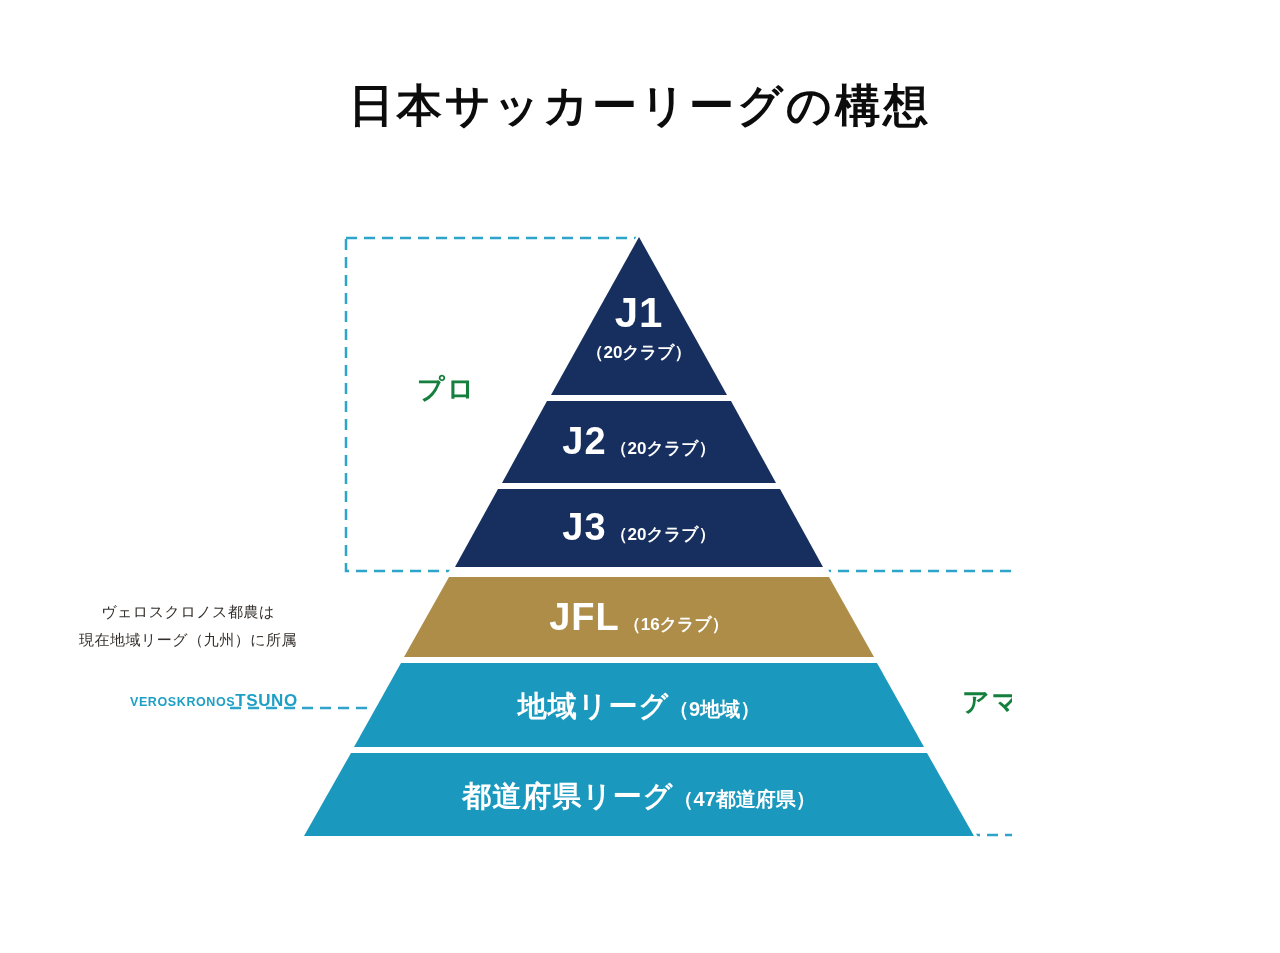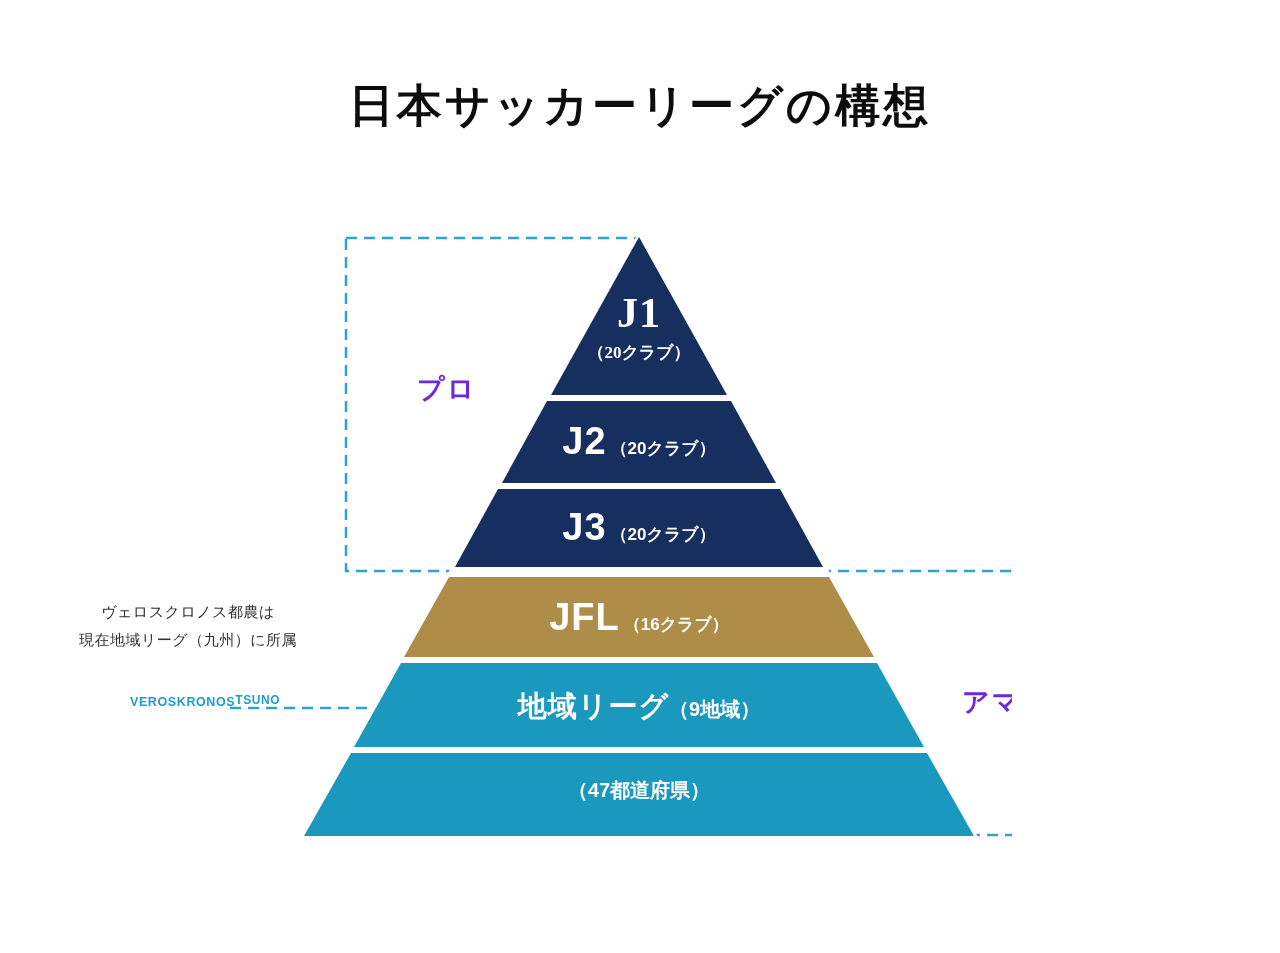"J1" .j1-block { font-family: Liberation Serif, serif -> none }
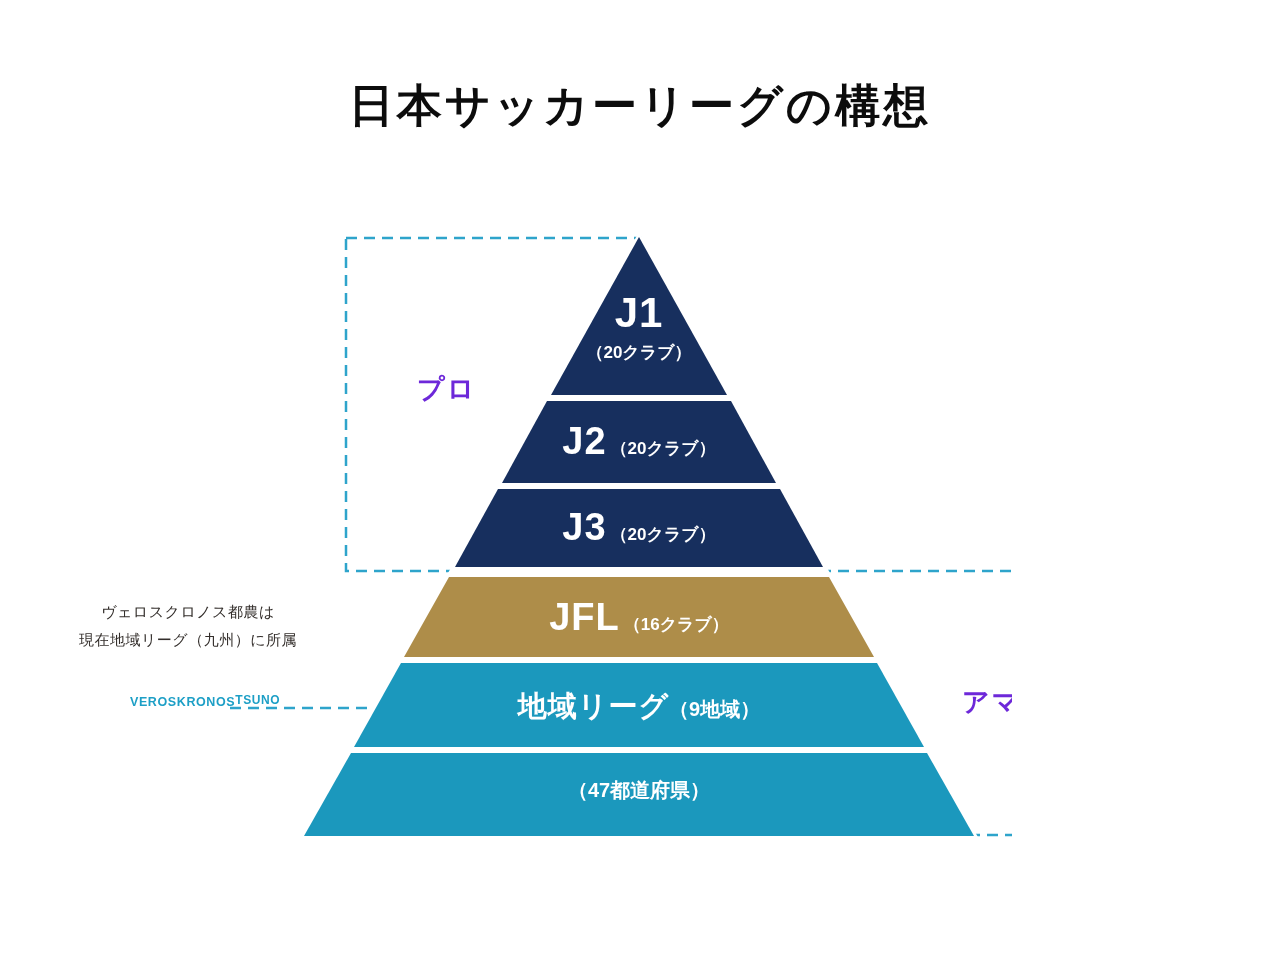"プロ" .group-label { color: #6d28d9 -> #15803d }
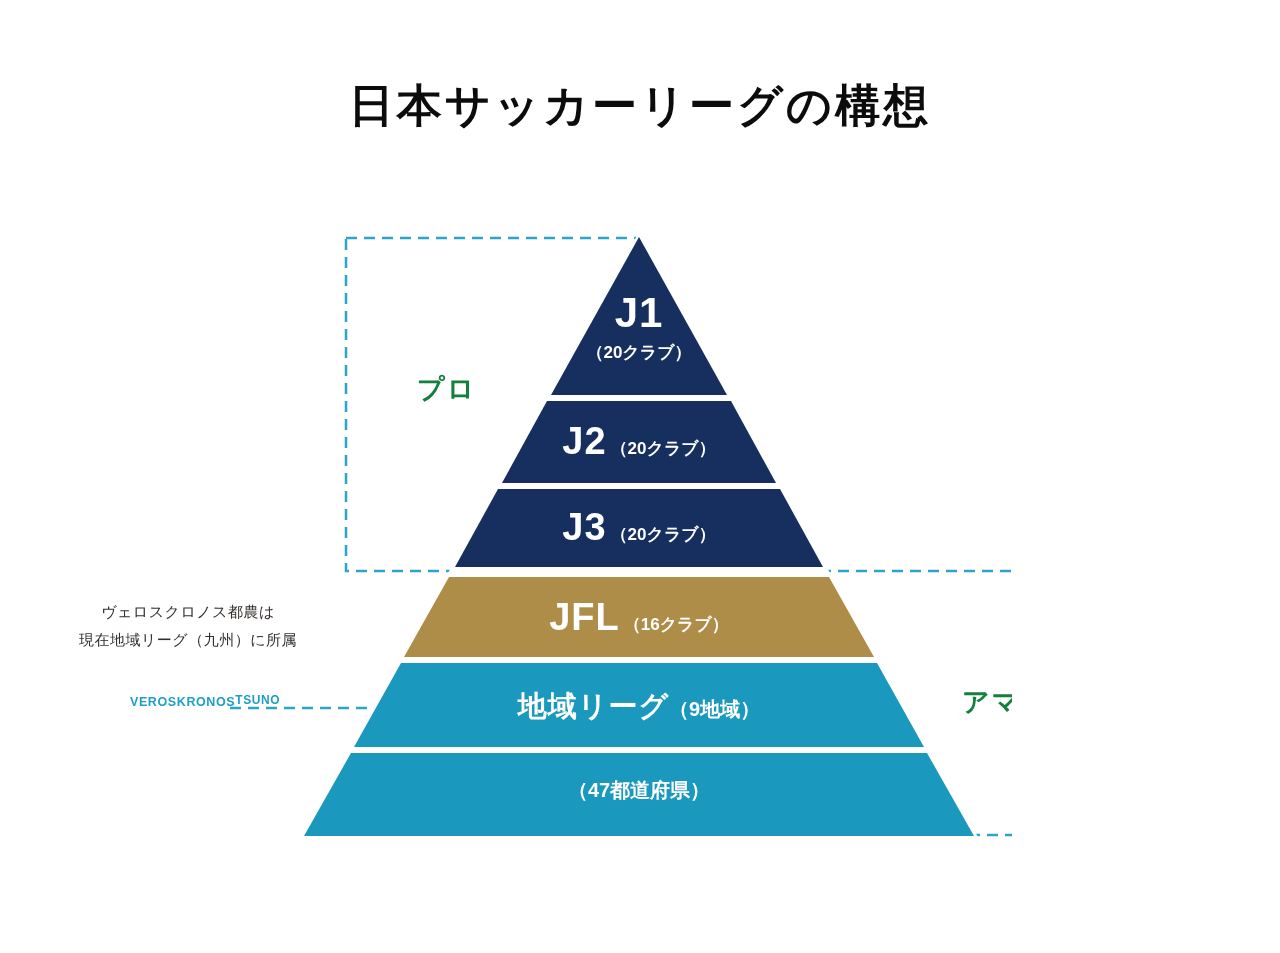"TSUNO" .logo-name-2 { font-size: 12px -> 17px }
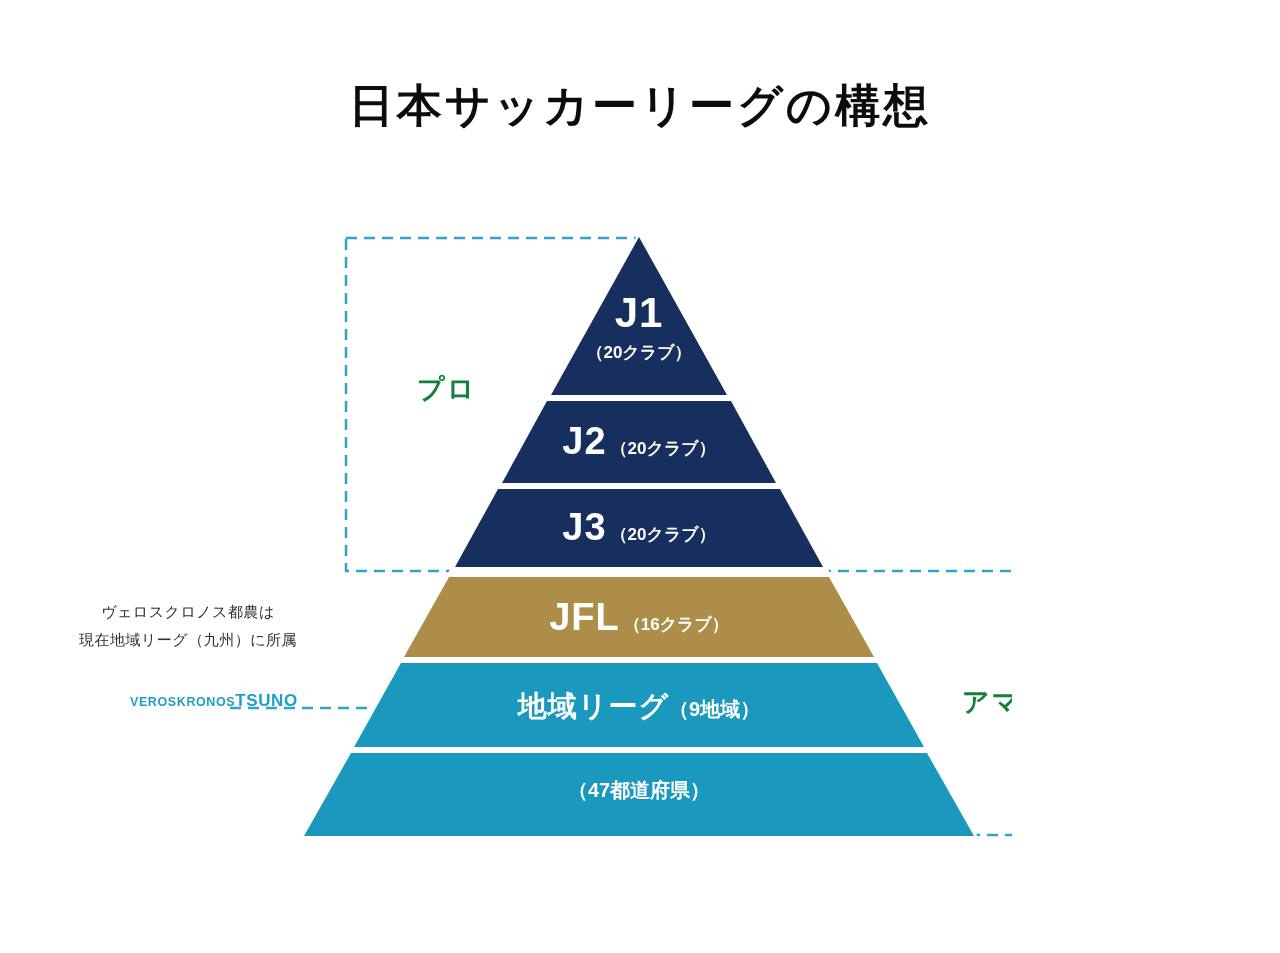"都道府県リーグ" span.lvl-big { html: none -> <span>都道府県リーグ</span> }
